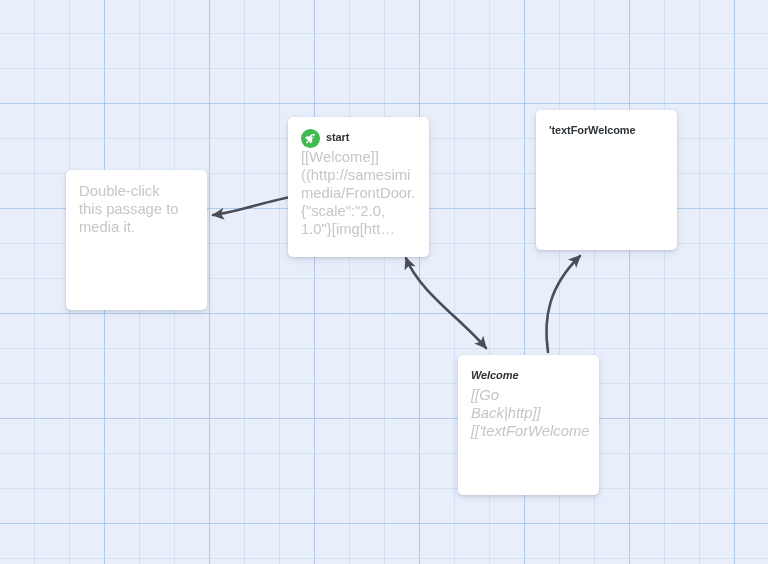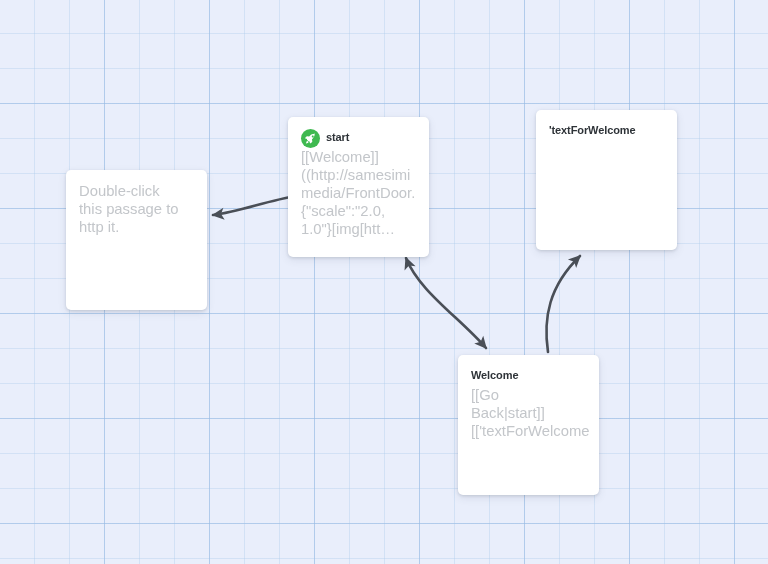"Double-click" div.passage-excerpt { text: http -> media }
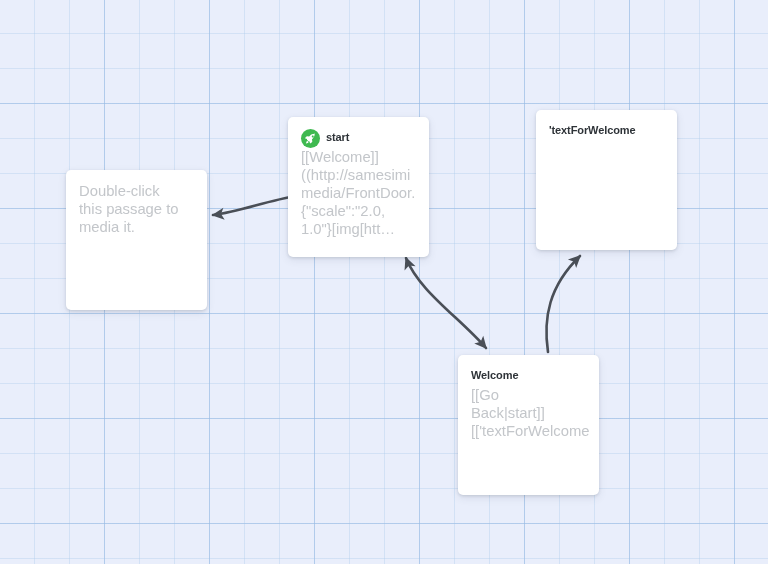"Welcome" div.passage { font-style: none -> italic }
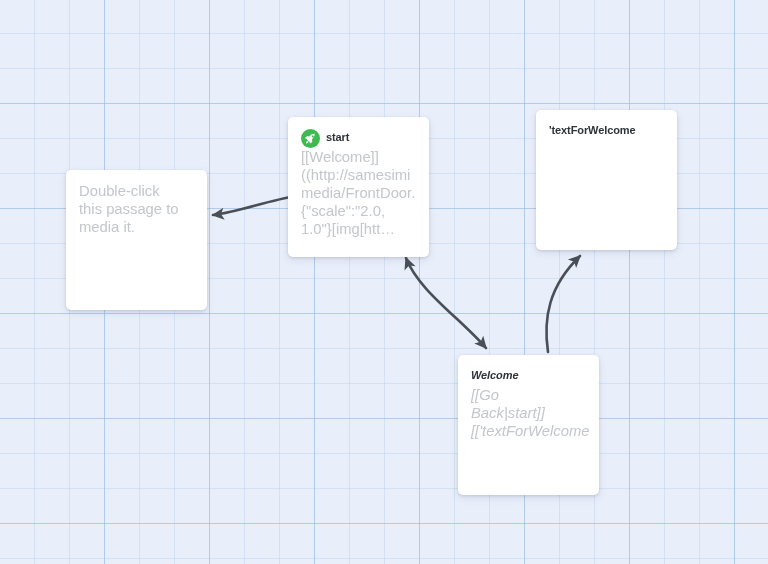"[[Go" div.passage-excerpt { text: start -> http }
